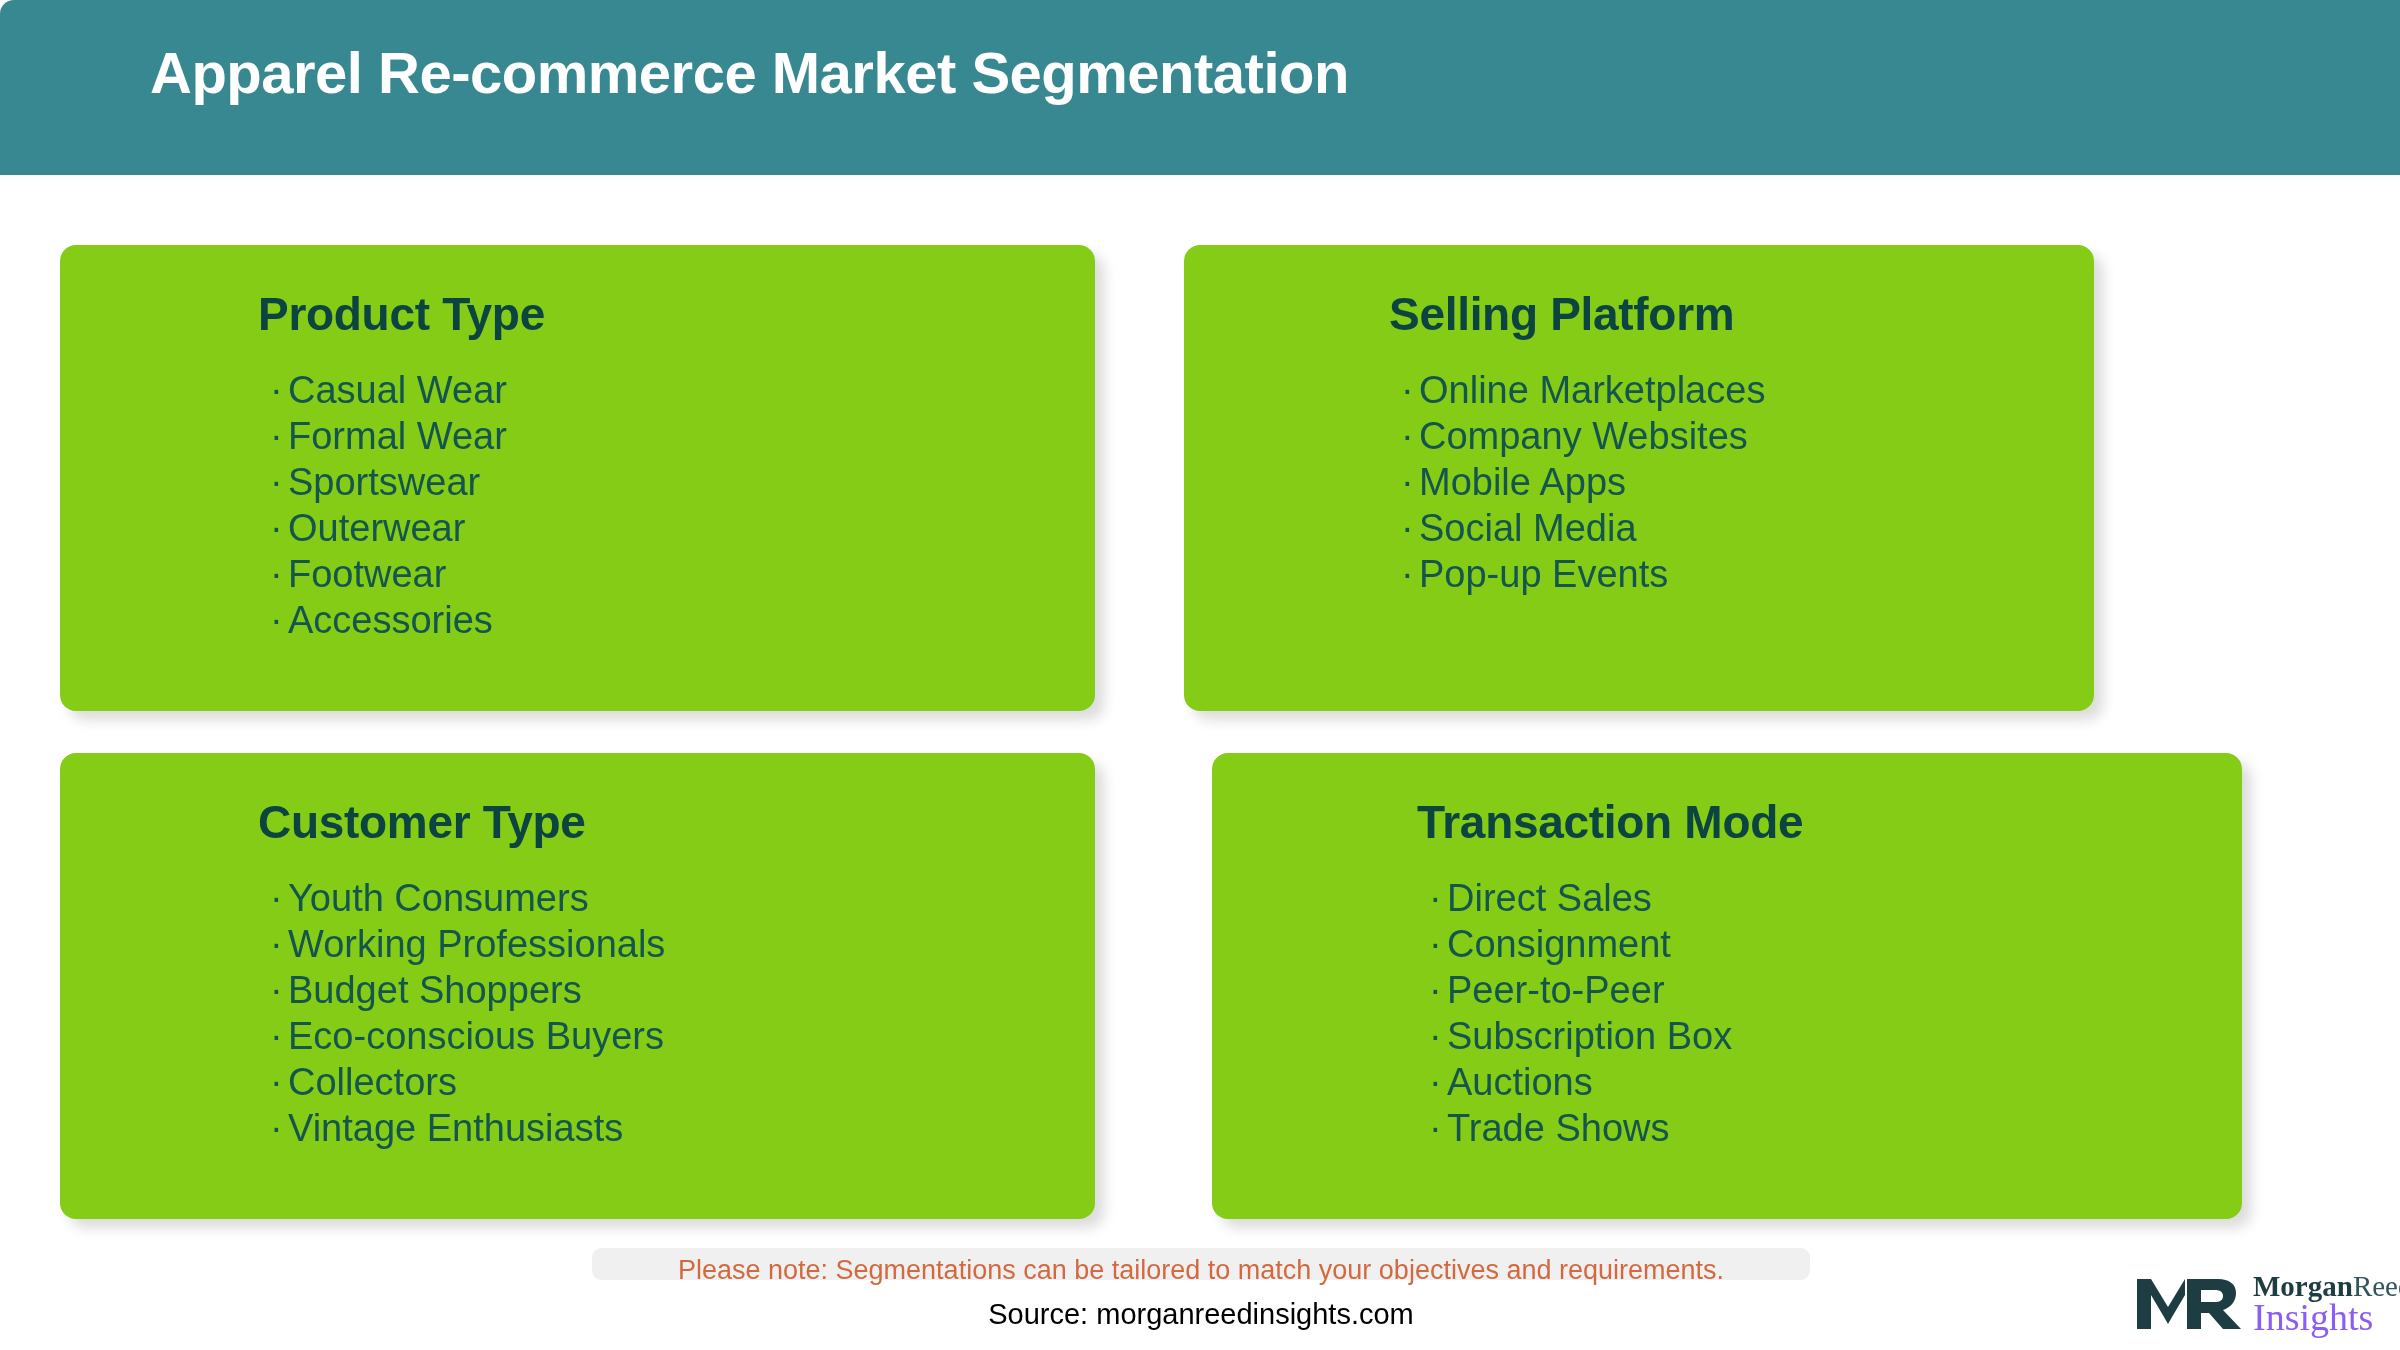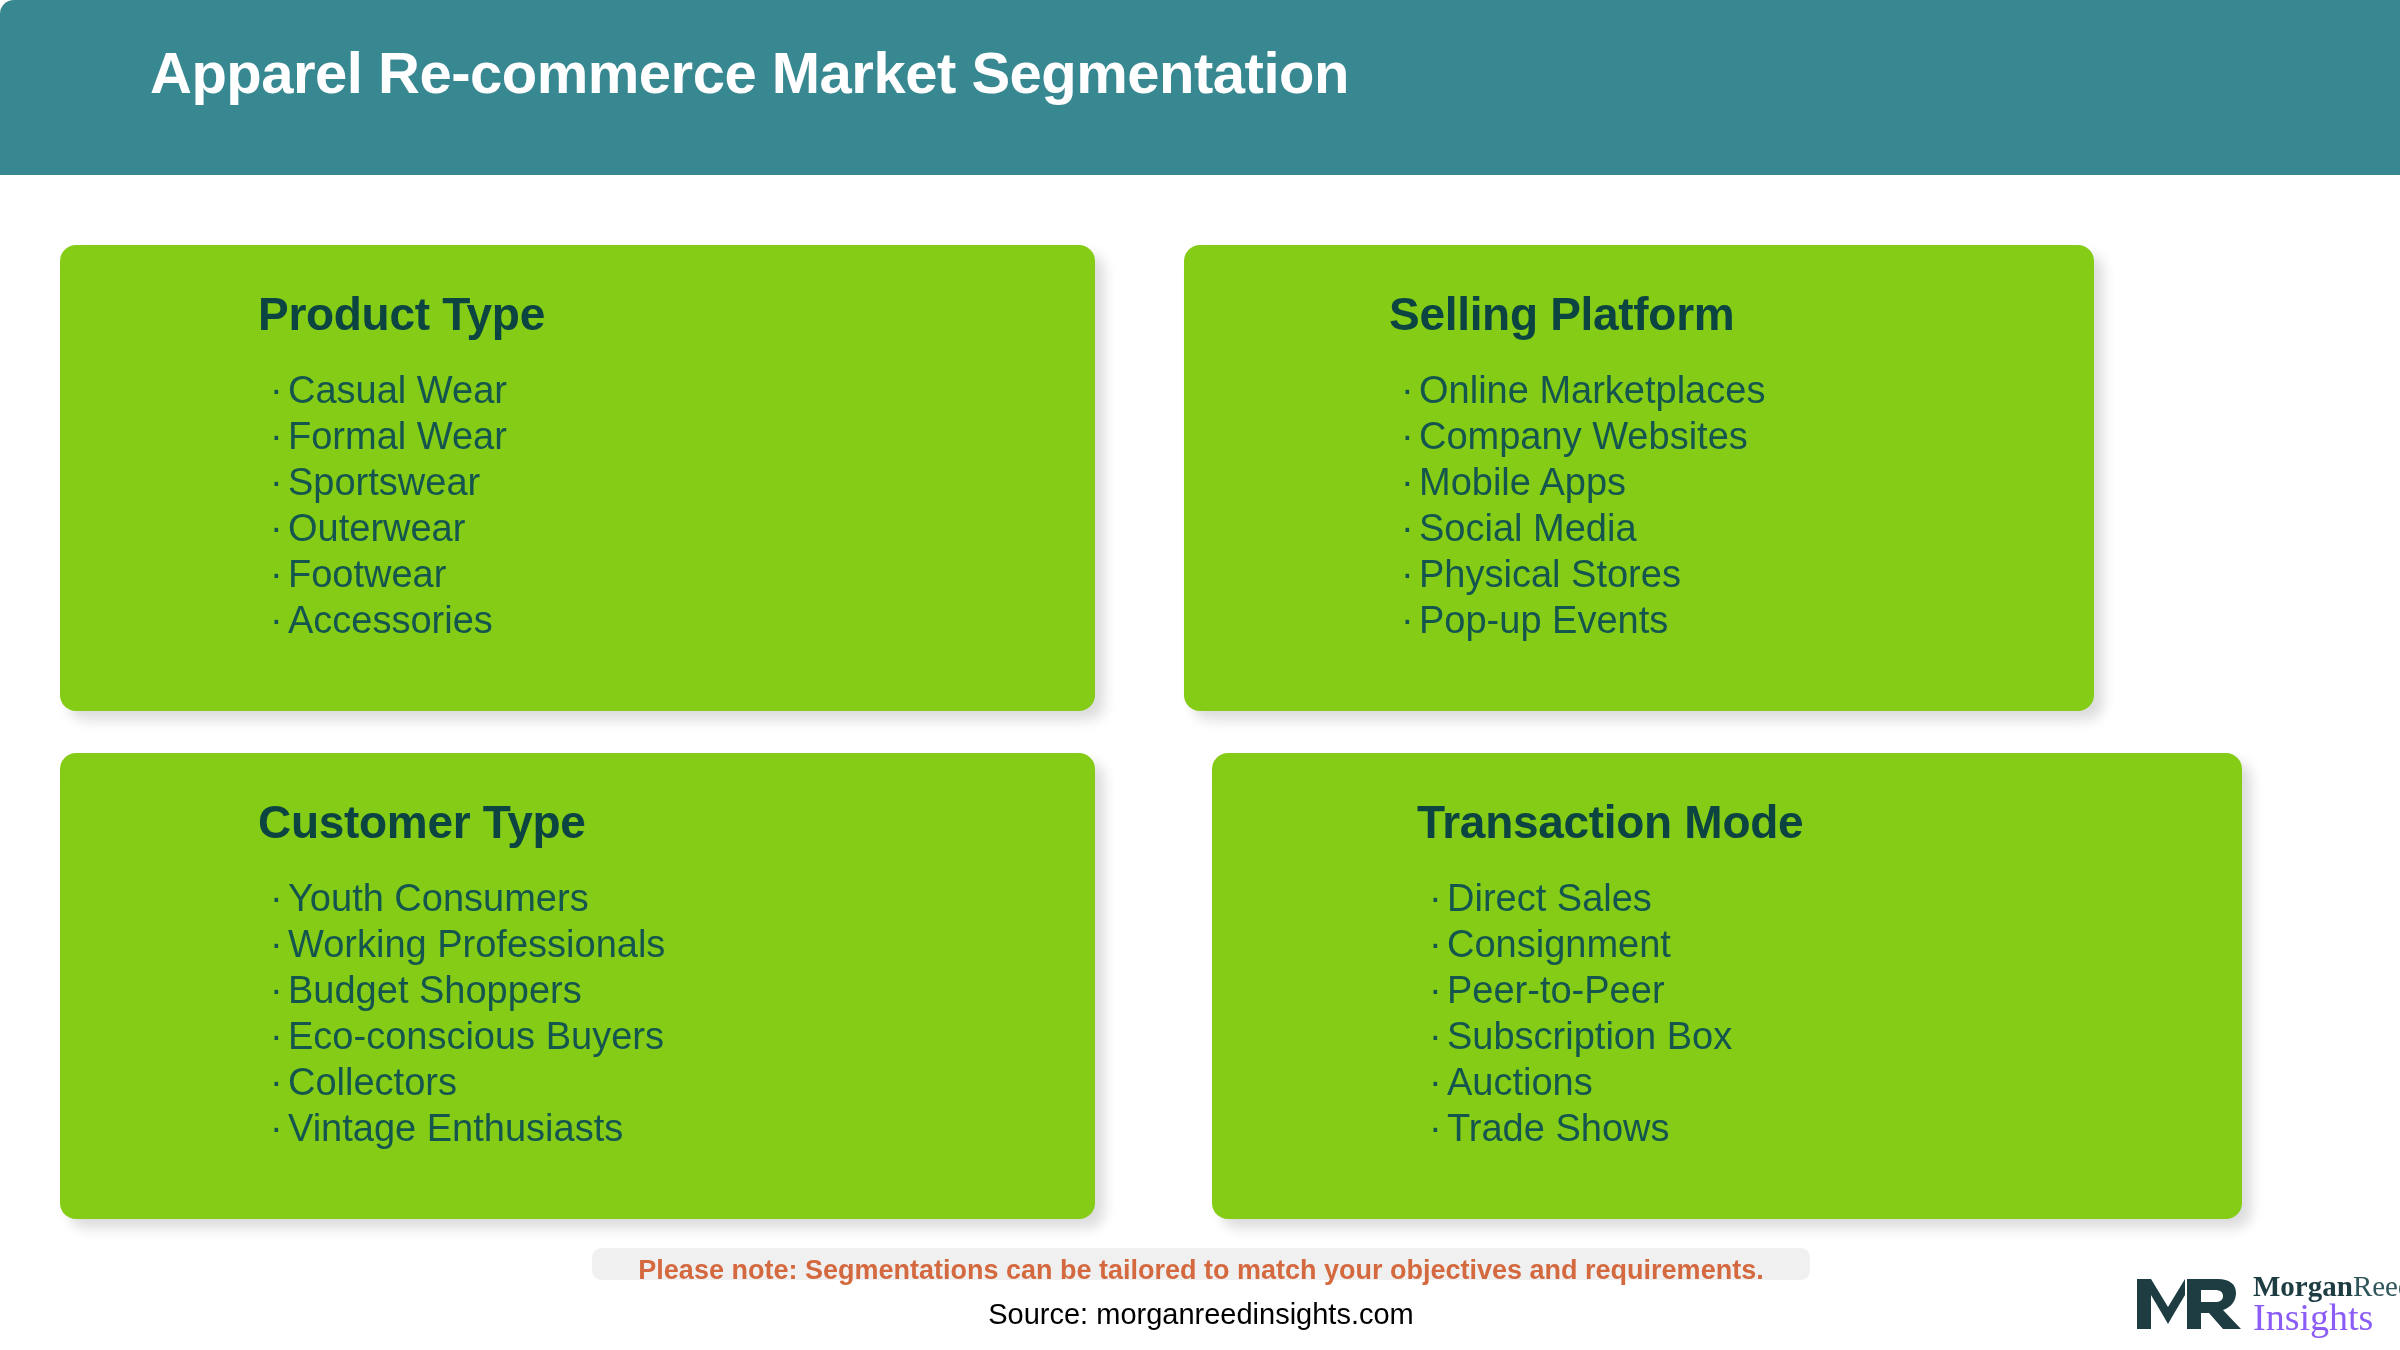"· Physical Stores" li { html: <li><span>·</span><span>Physical Stores</span></li> -> none }
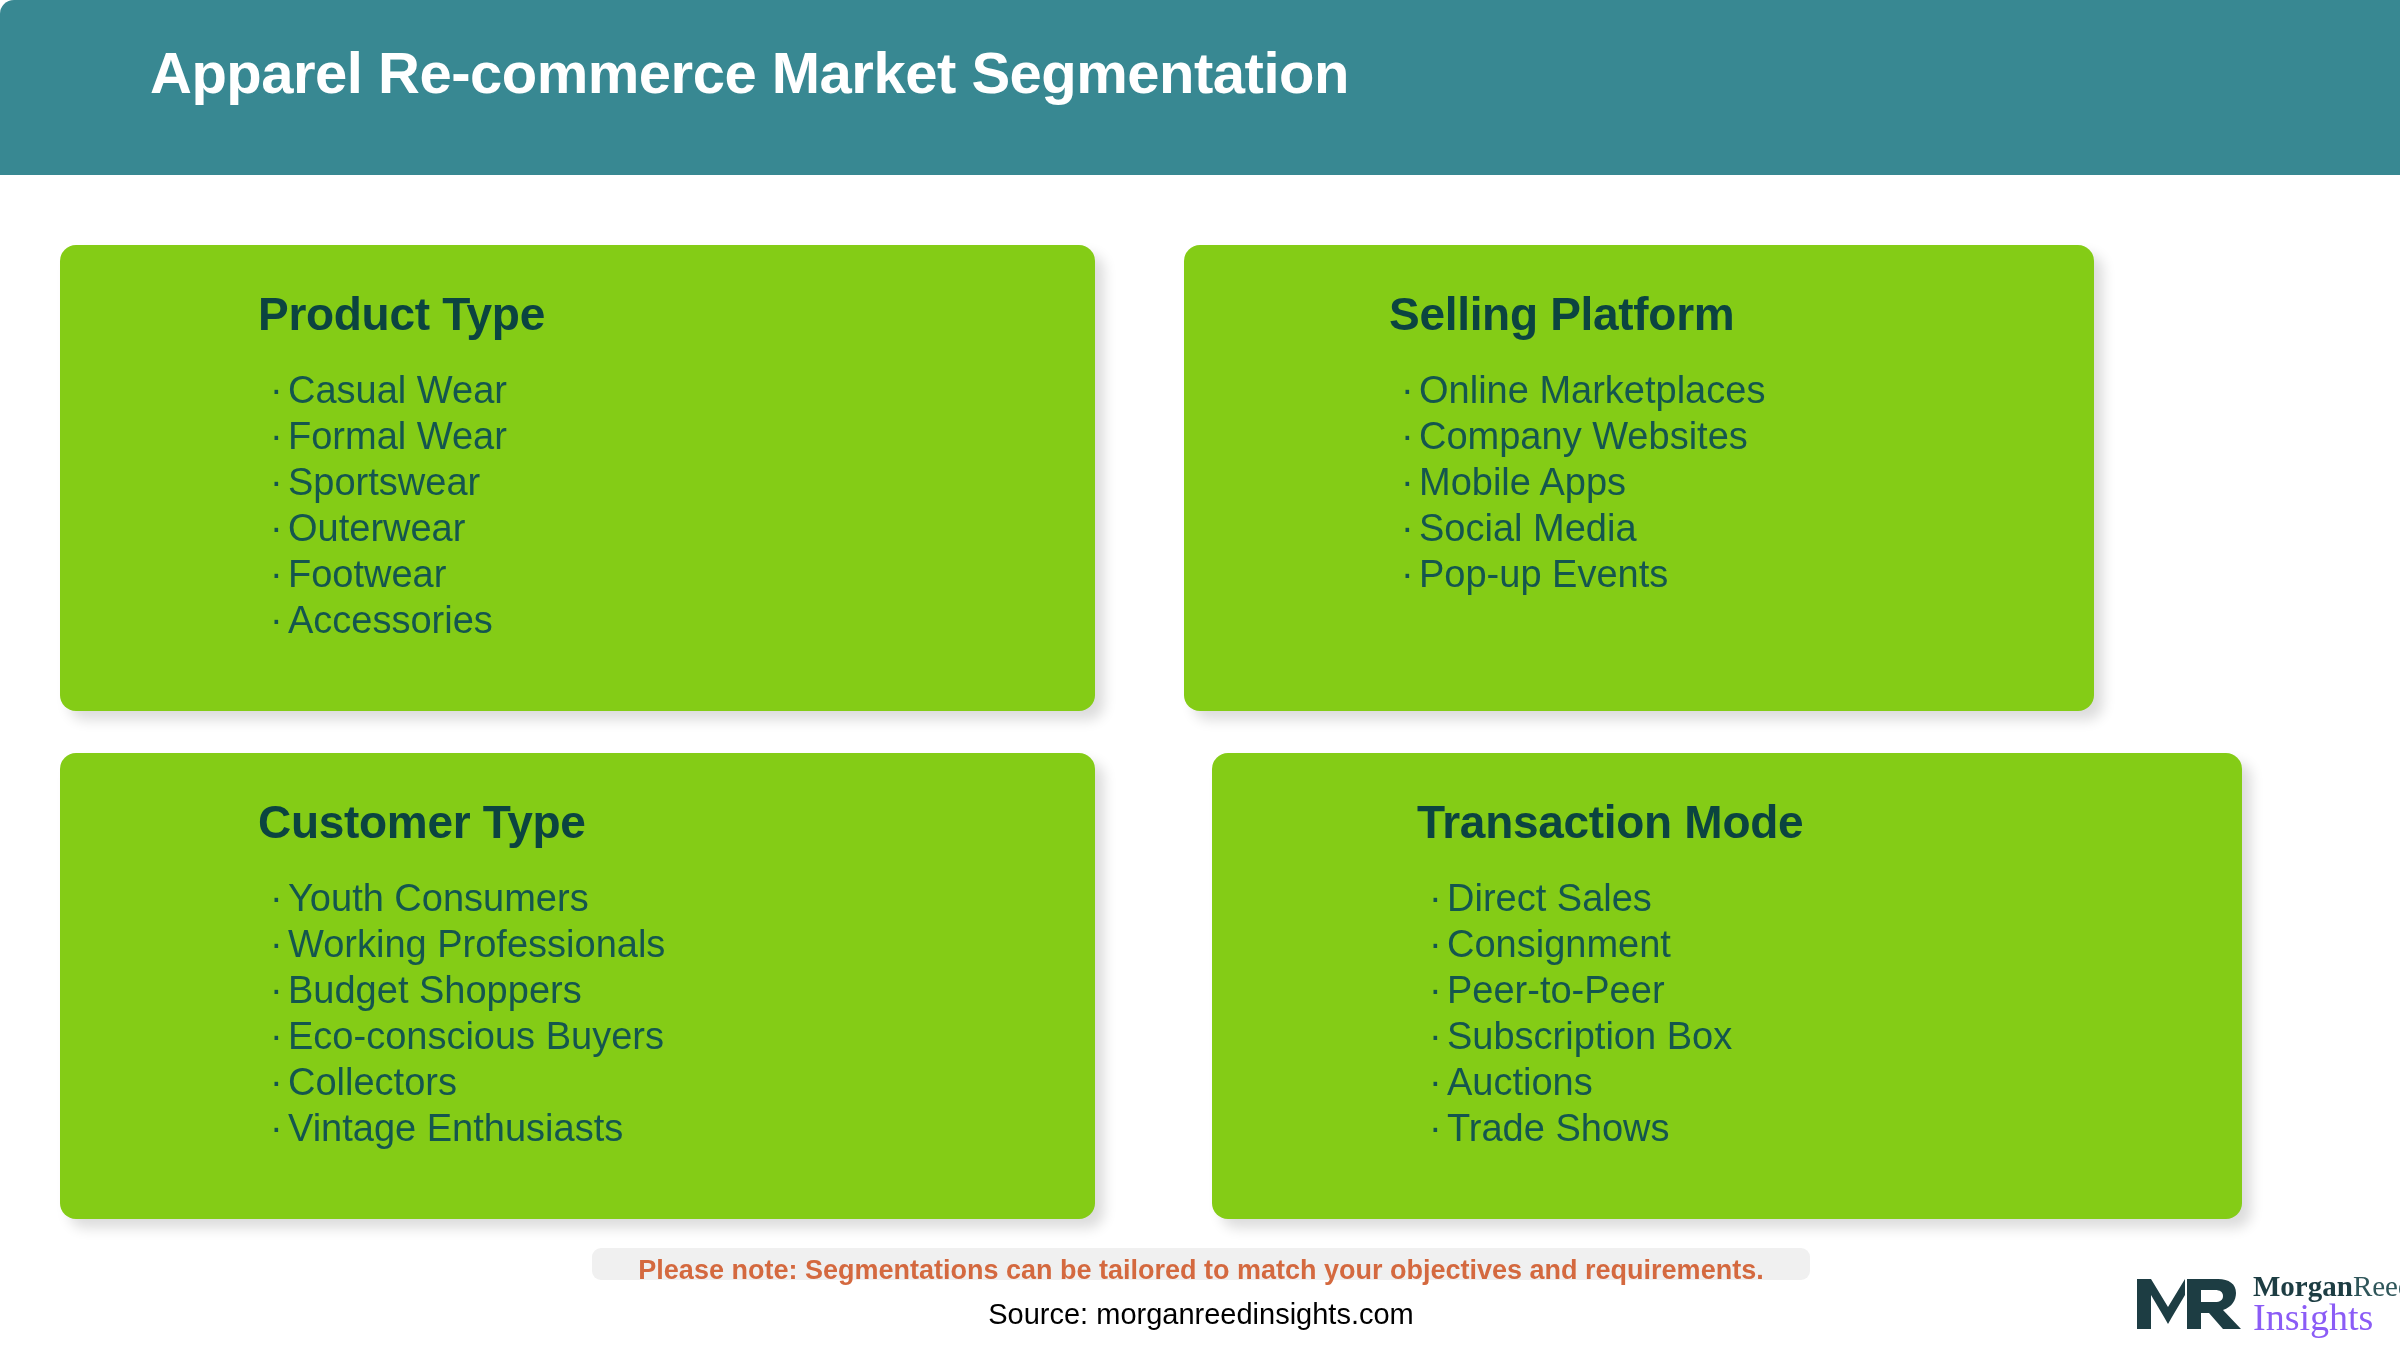"Please note: Segmentations can be" .note-pill { font-weight: bold -> none }
